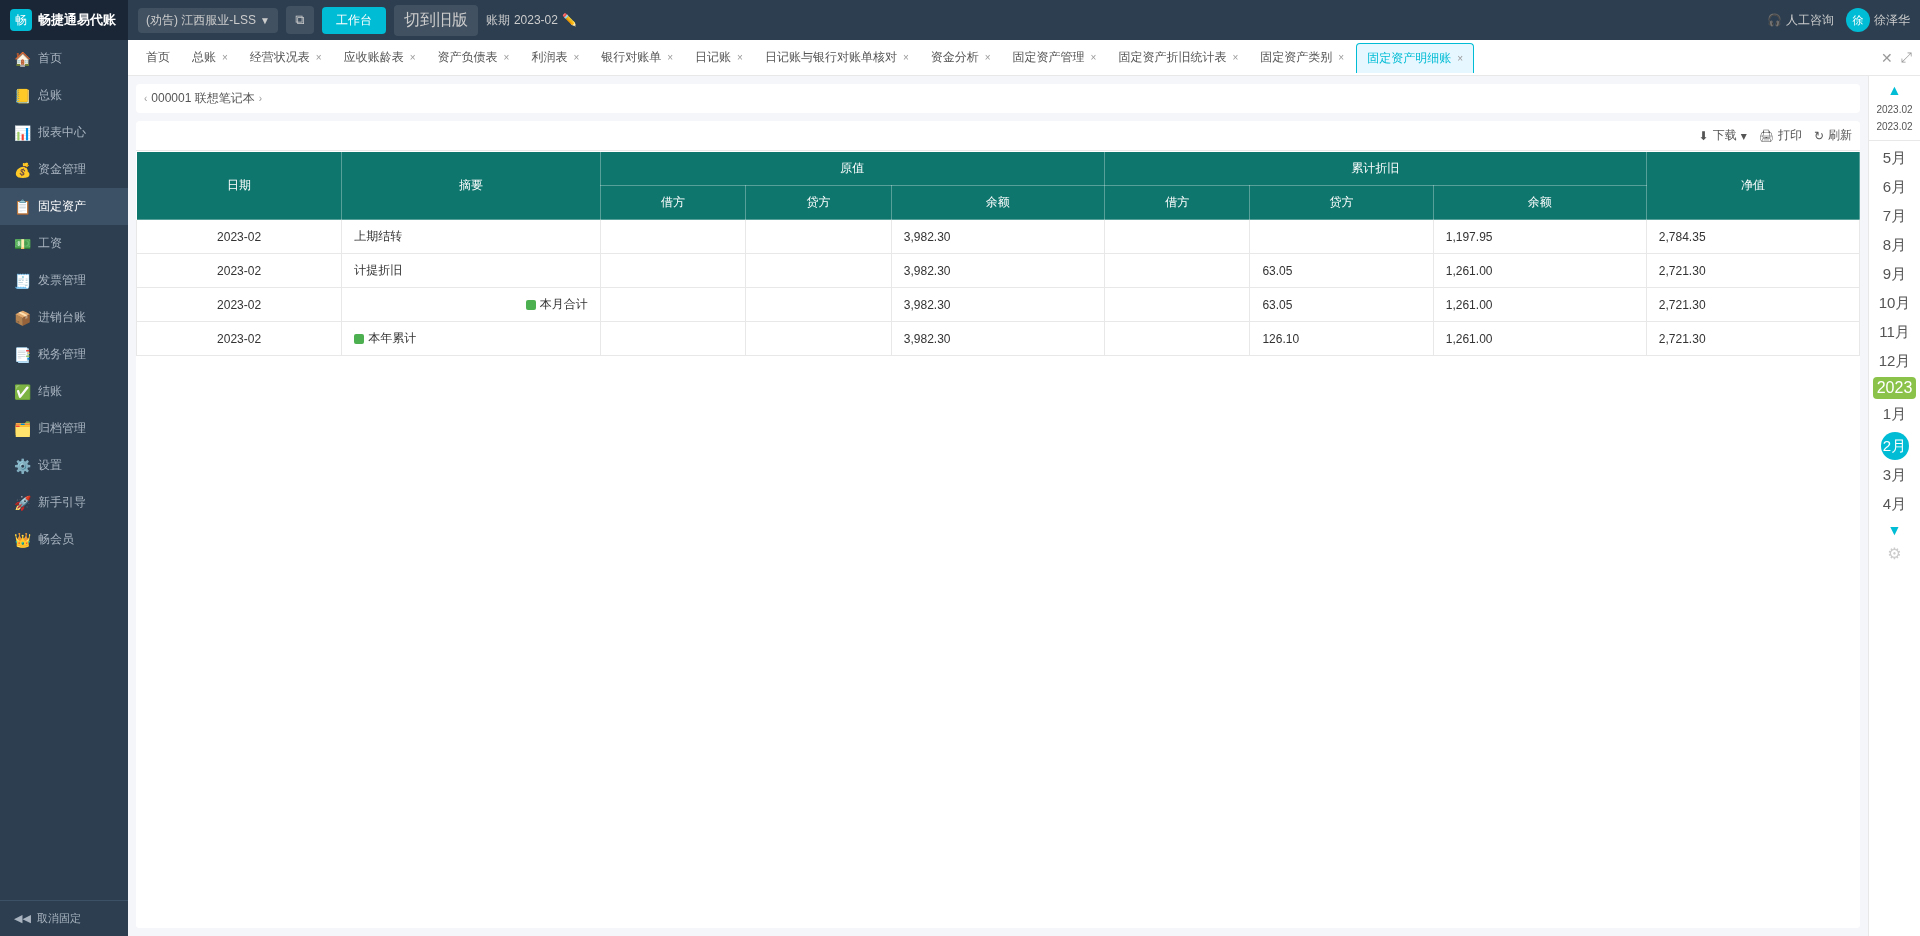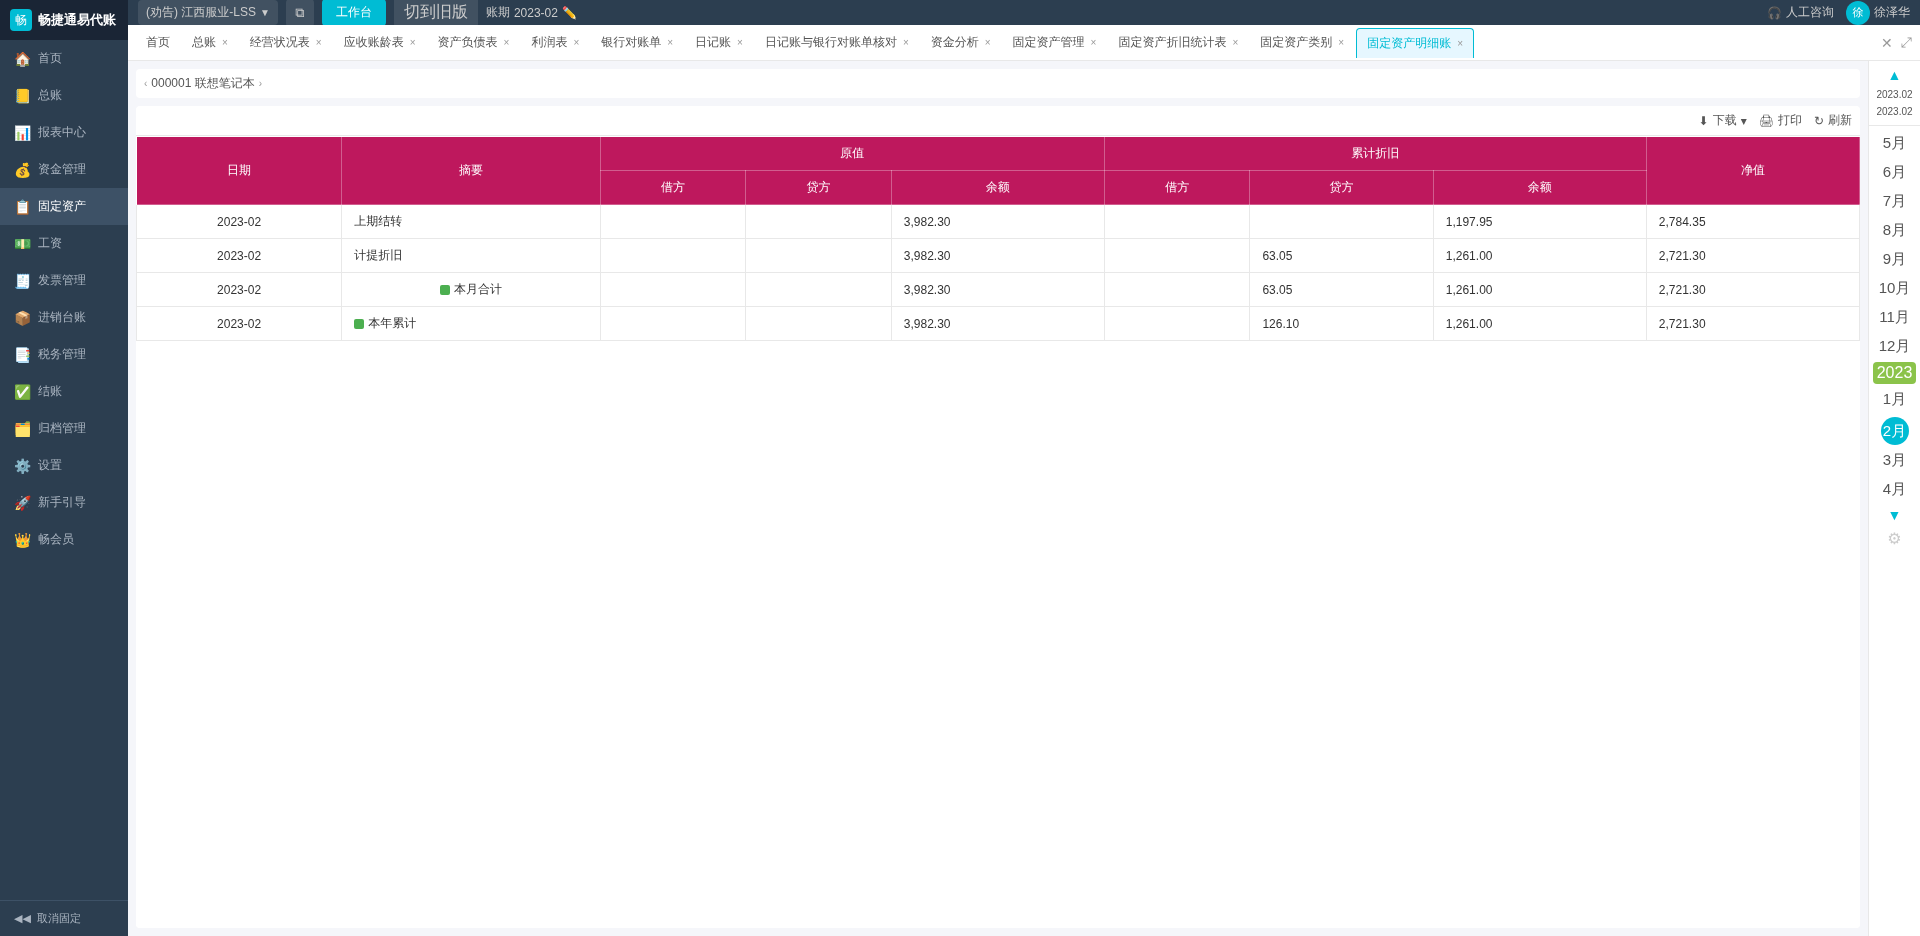"(劝告) 江西服业-LSS" .topbar { height: 25px -> 40px }
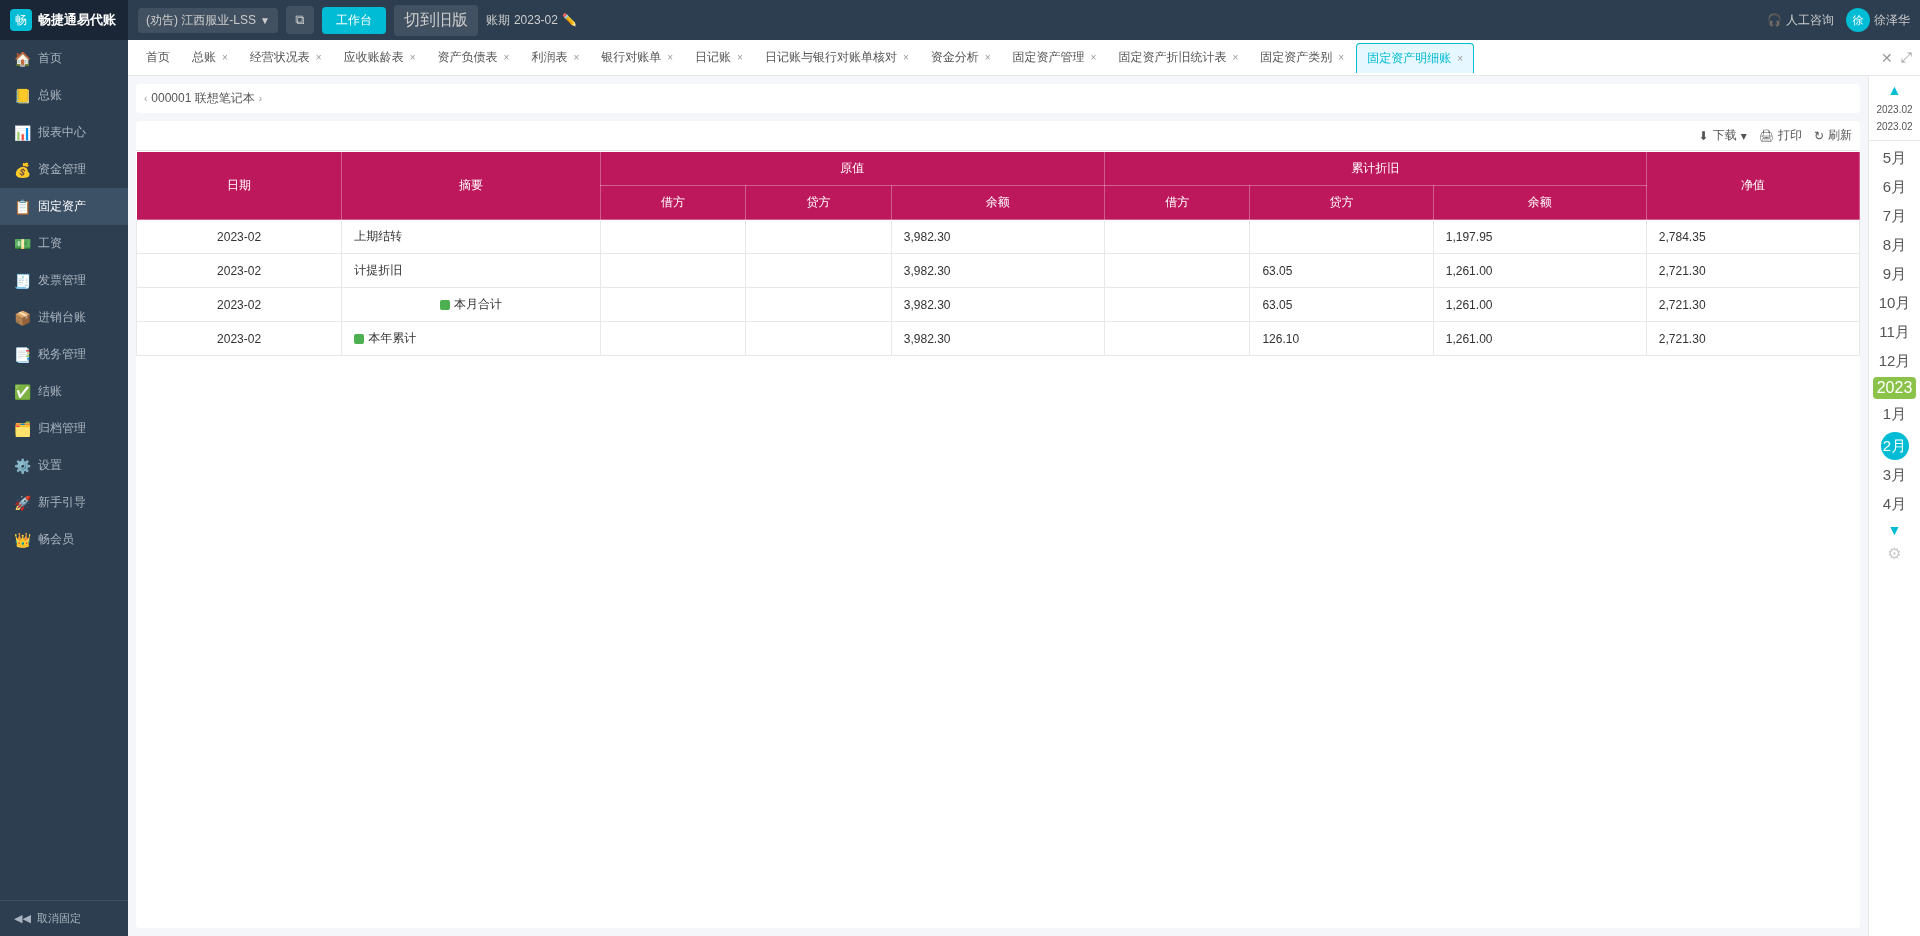"原值" table th { background: #be185d -> #0f766e }
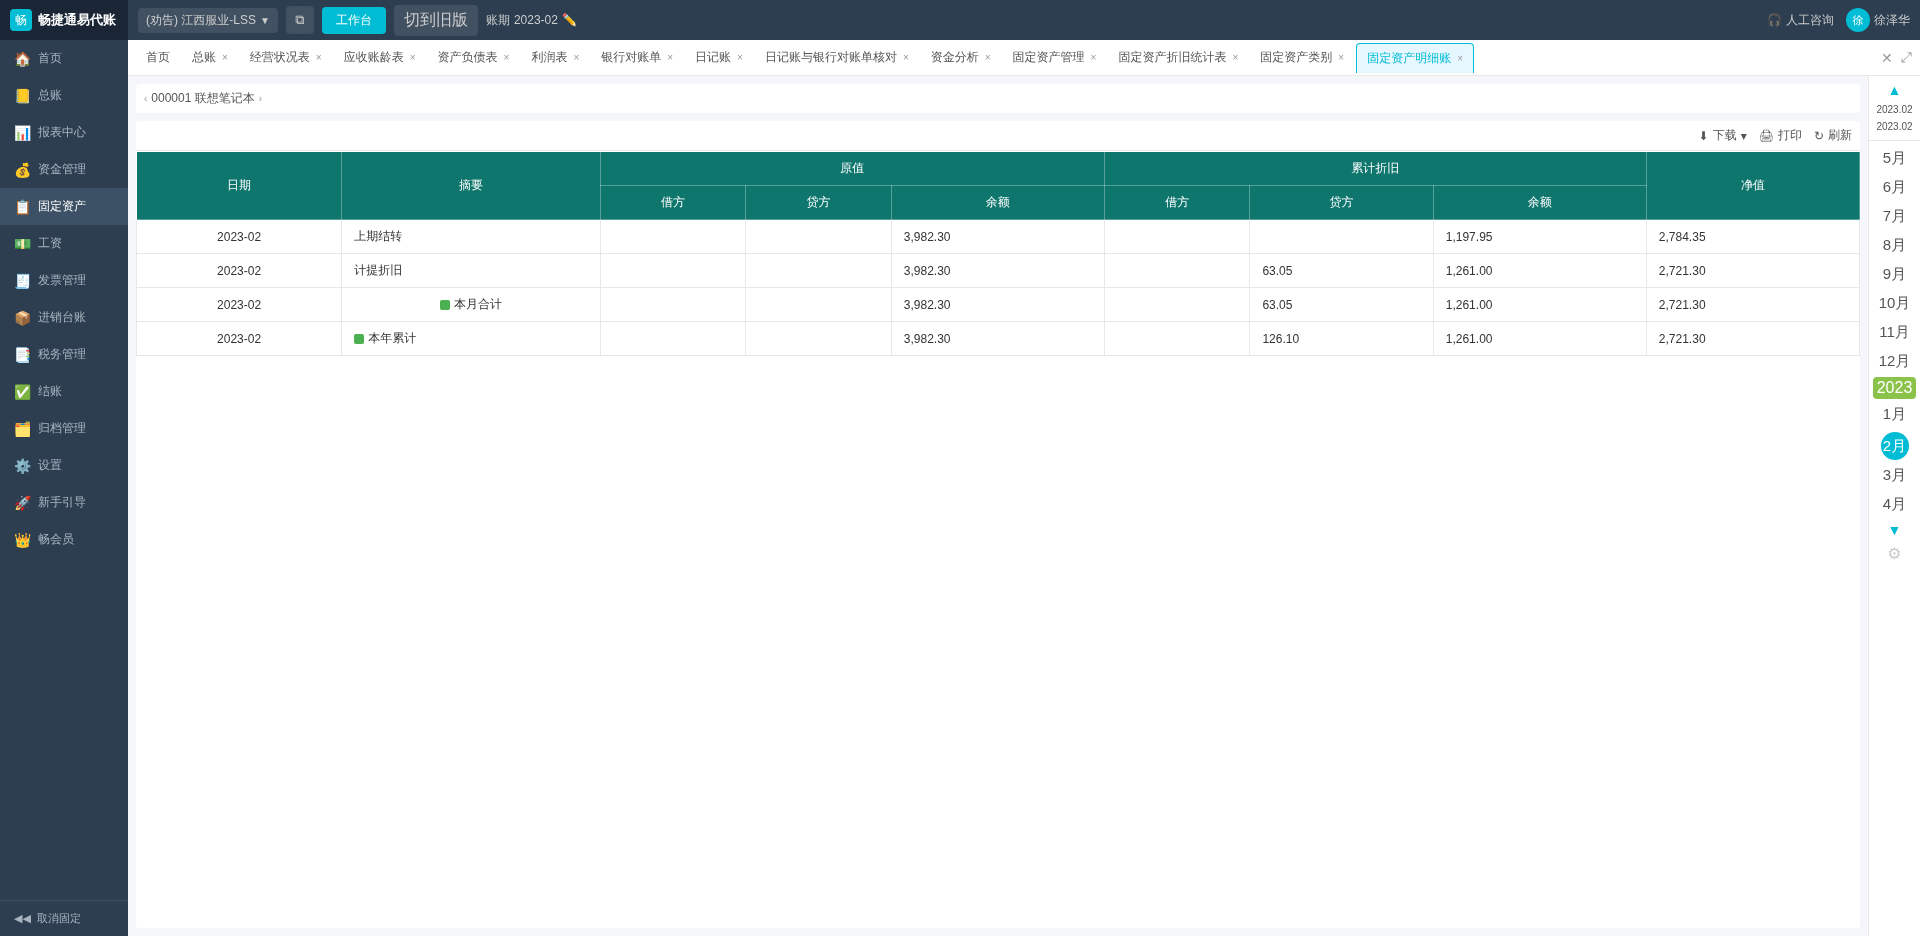"本月合计" td { text-align: center -> right }
